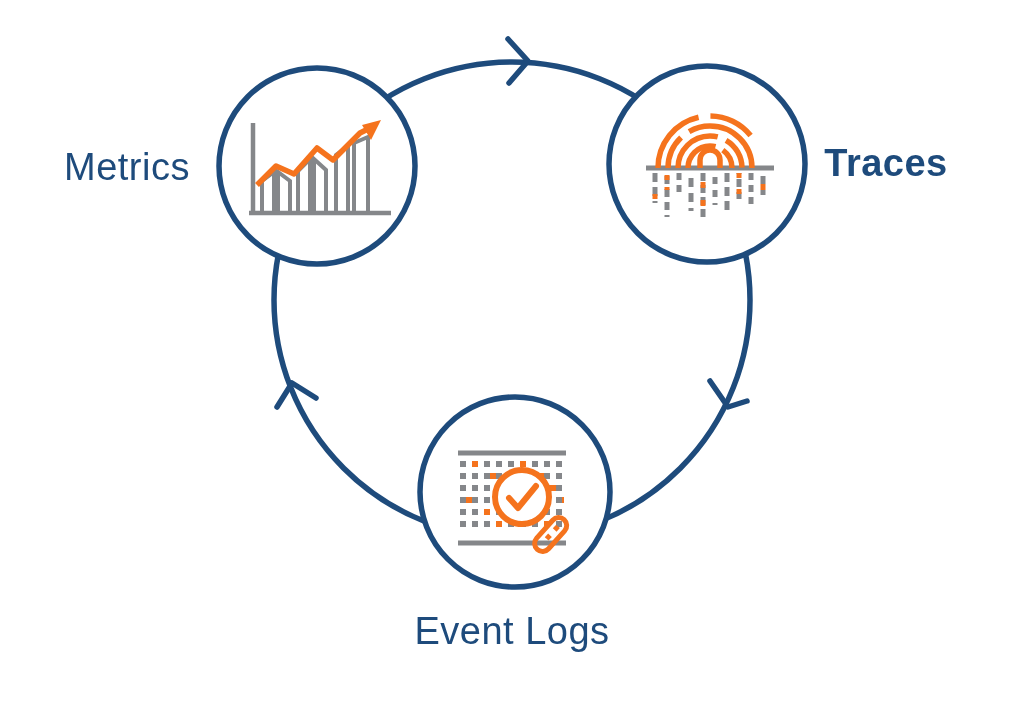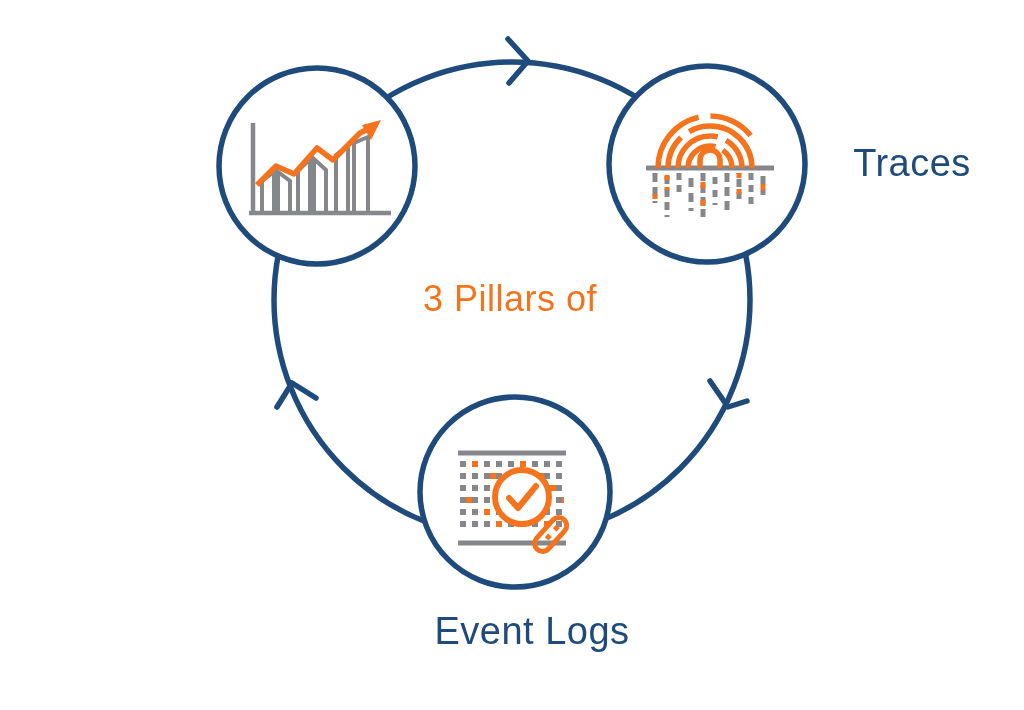"Metrics" div.label { html: none -> <div>Metrics</div> }
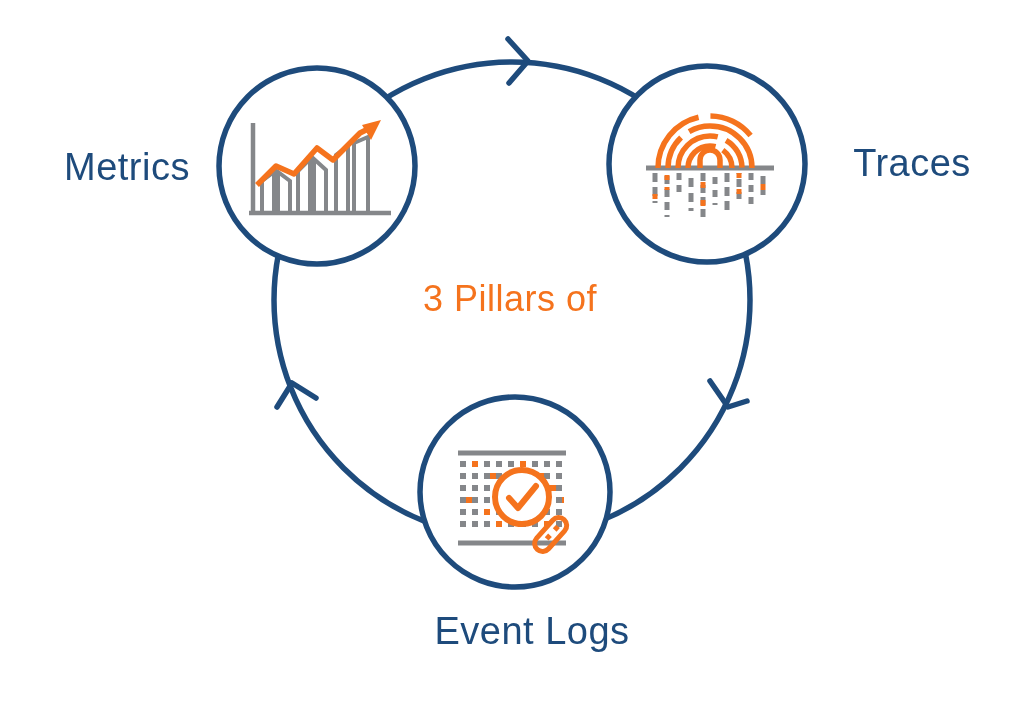"Traces" div.label { font-weight: none -> bold; left: 912px -> 886px }
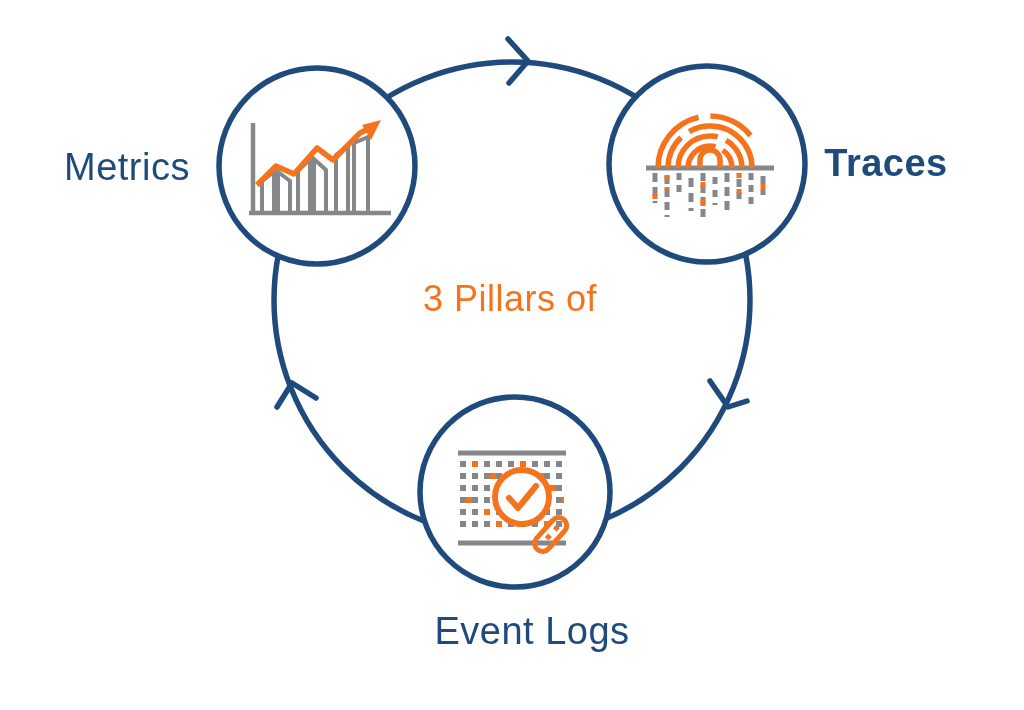"3 Pillars of" div { html: <div>3 Pillars of</div> -> none }
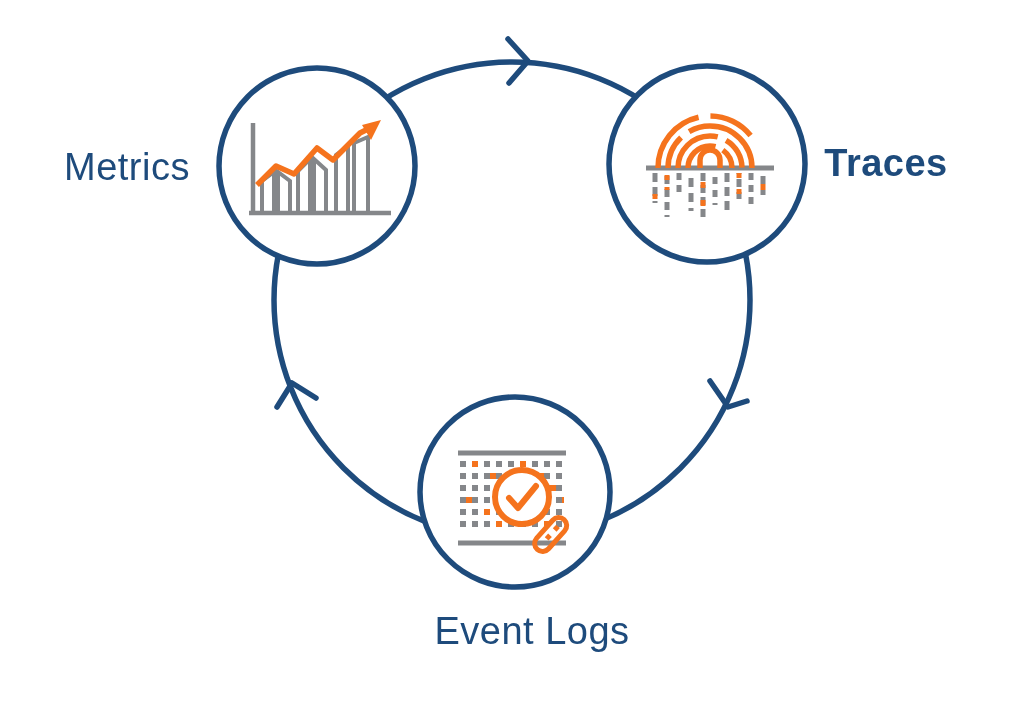"Event Logs" div.label { margin-left: 20px -> none }
